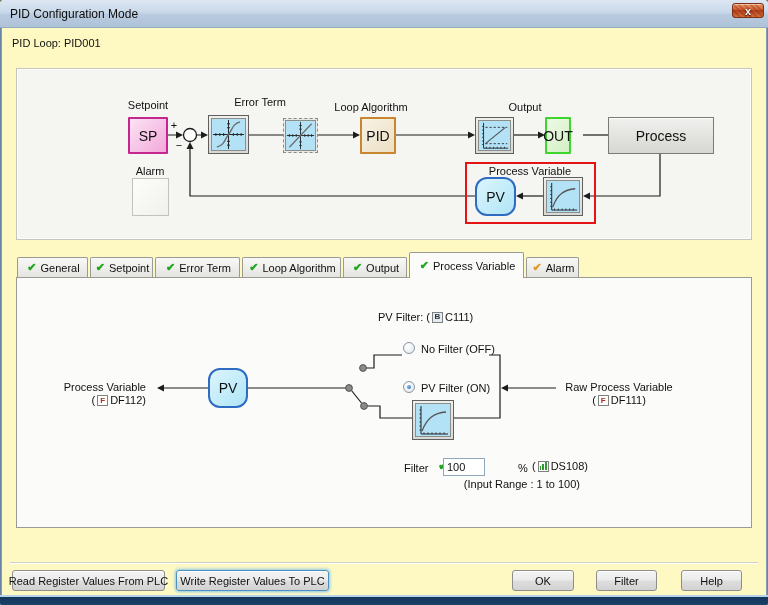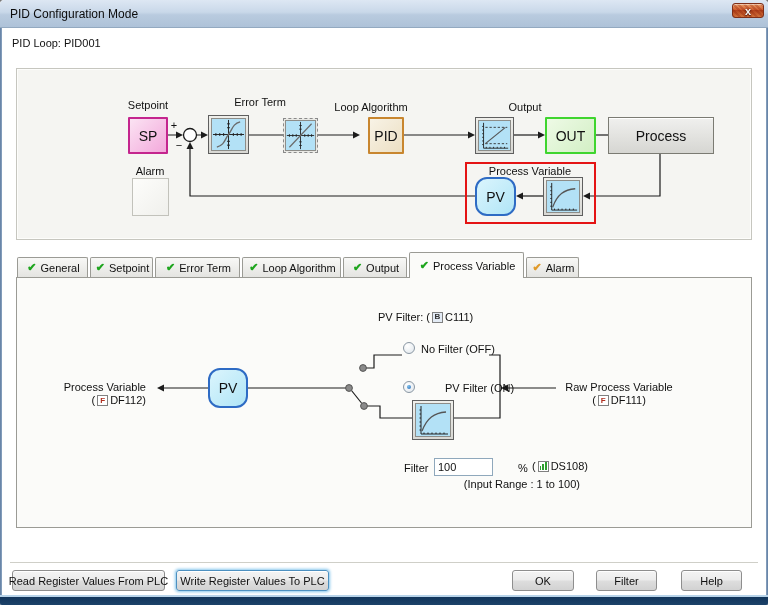"PID Configuration Mode" .window { background: #ffffff -> #fef9c3 }
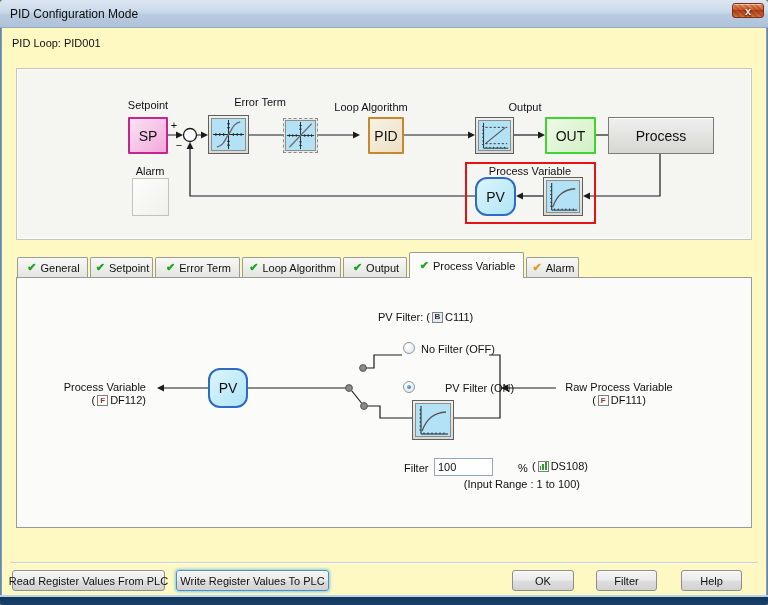"PID" div.block { margin-left: 8px -> none }
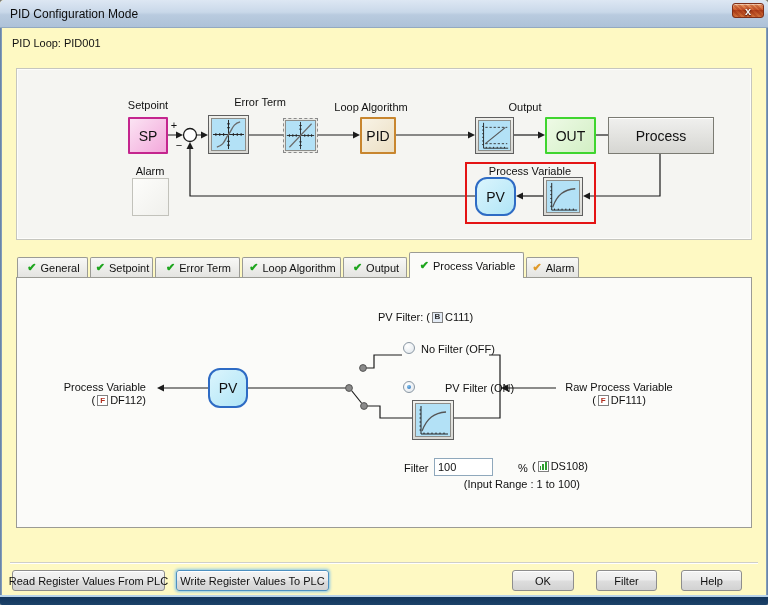"OUT" div.block { width: 51px -> 26px }
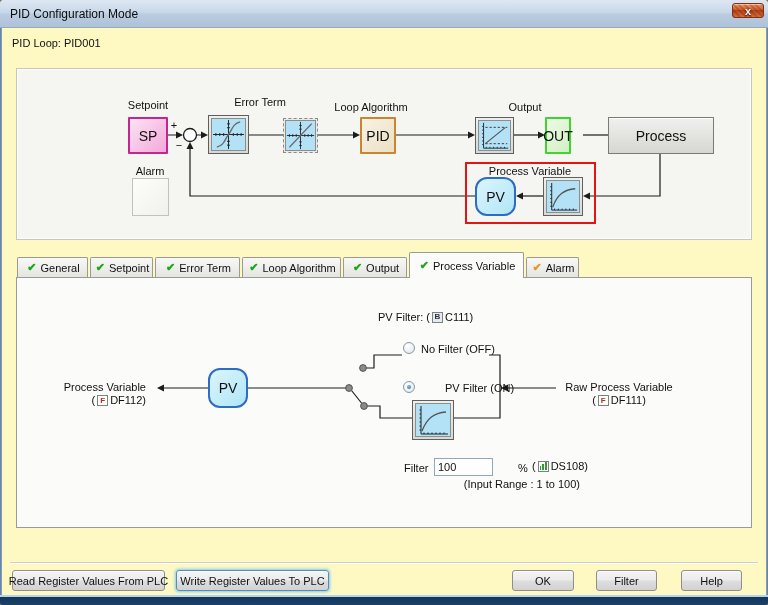"PV Filter (ON)" div.rlabel { margin-left: 24px -> none }
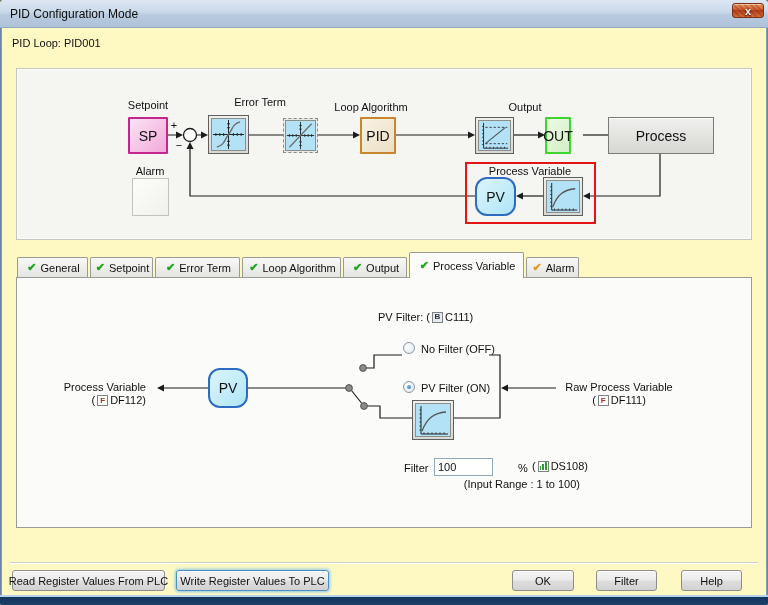"100" input.txt { left: 434px -> 443px; width: 59px -> 42px }
